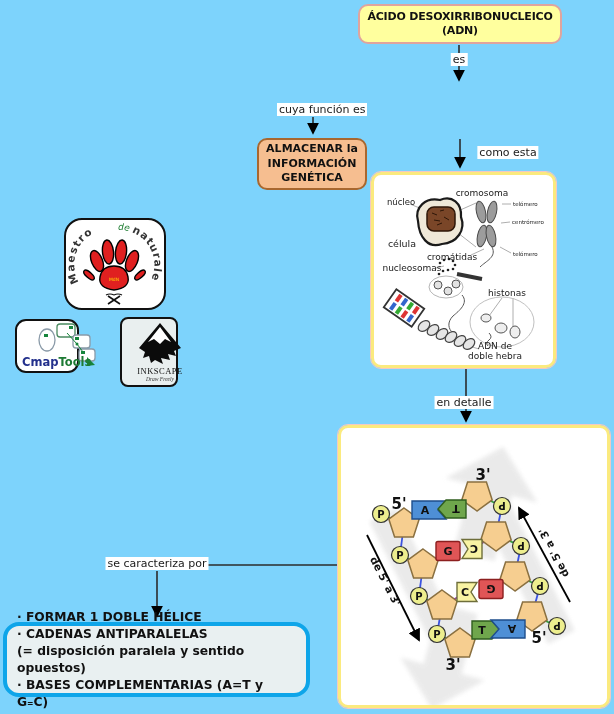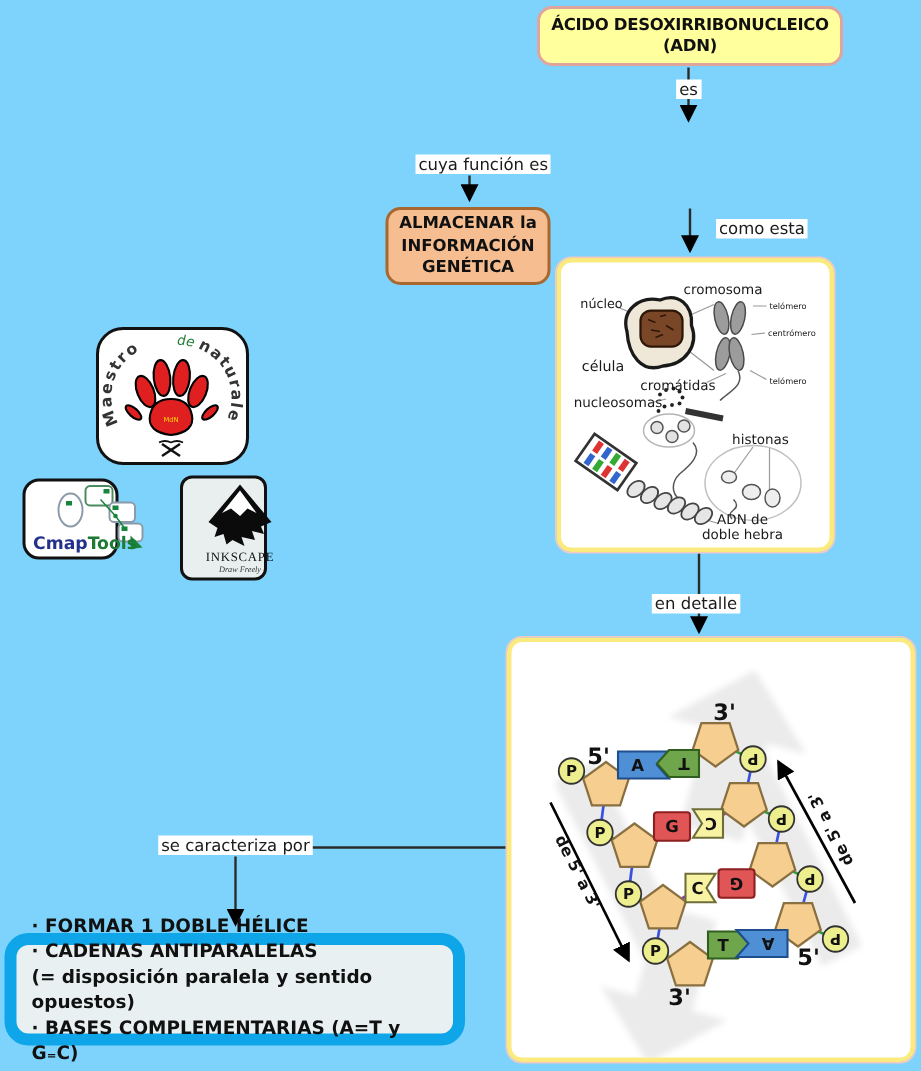"· FORMAR 1 DOBLE HÉLICE" .node-char { border: 8px solid #0ea5e9 -> 4px solid #0ea5e9 }
